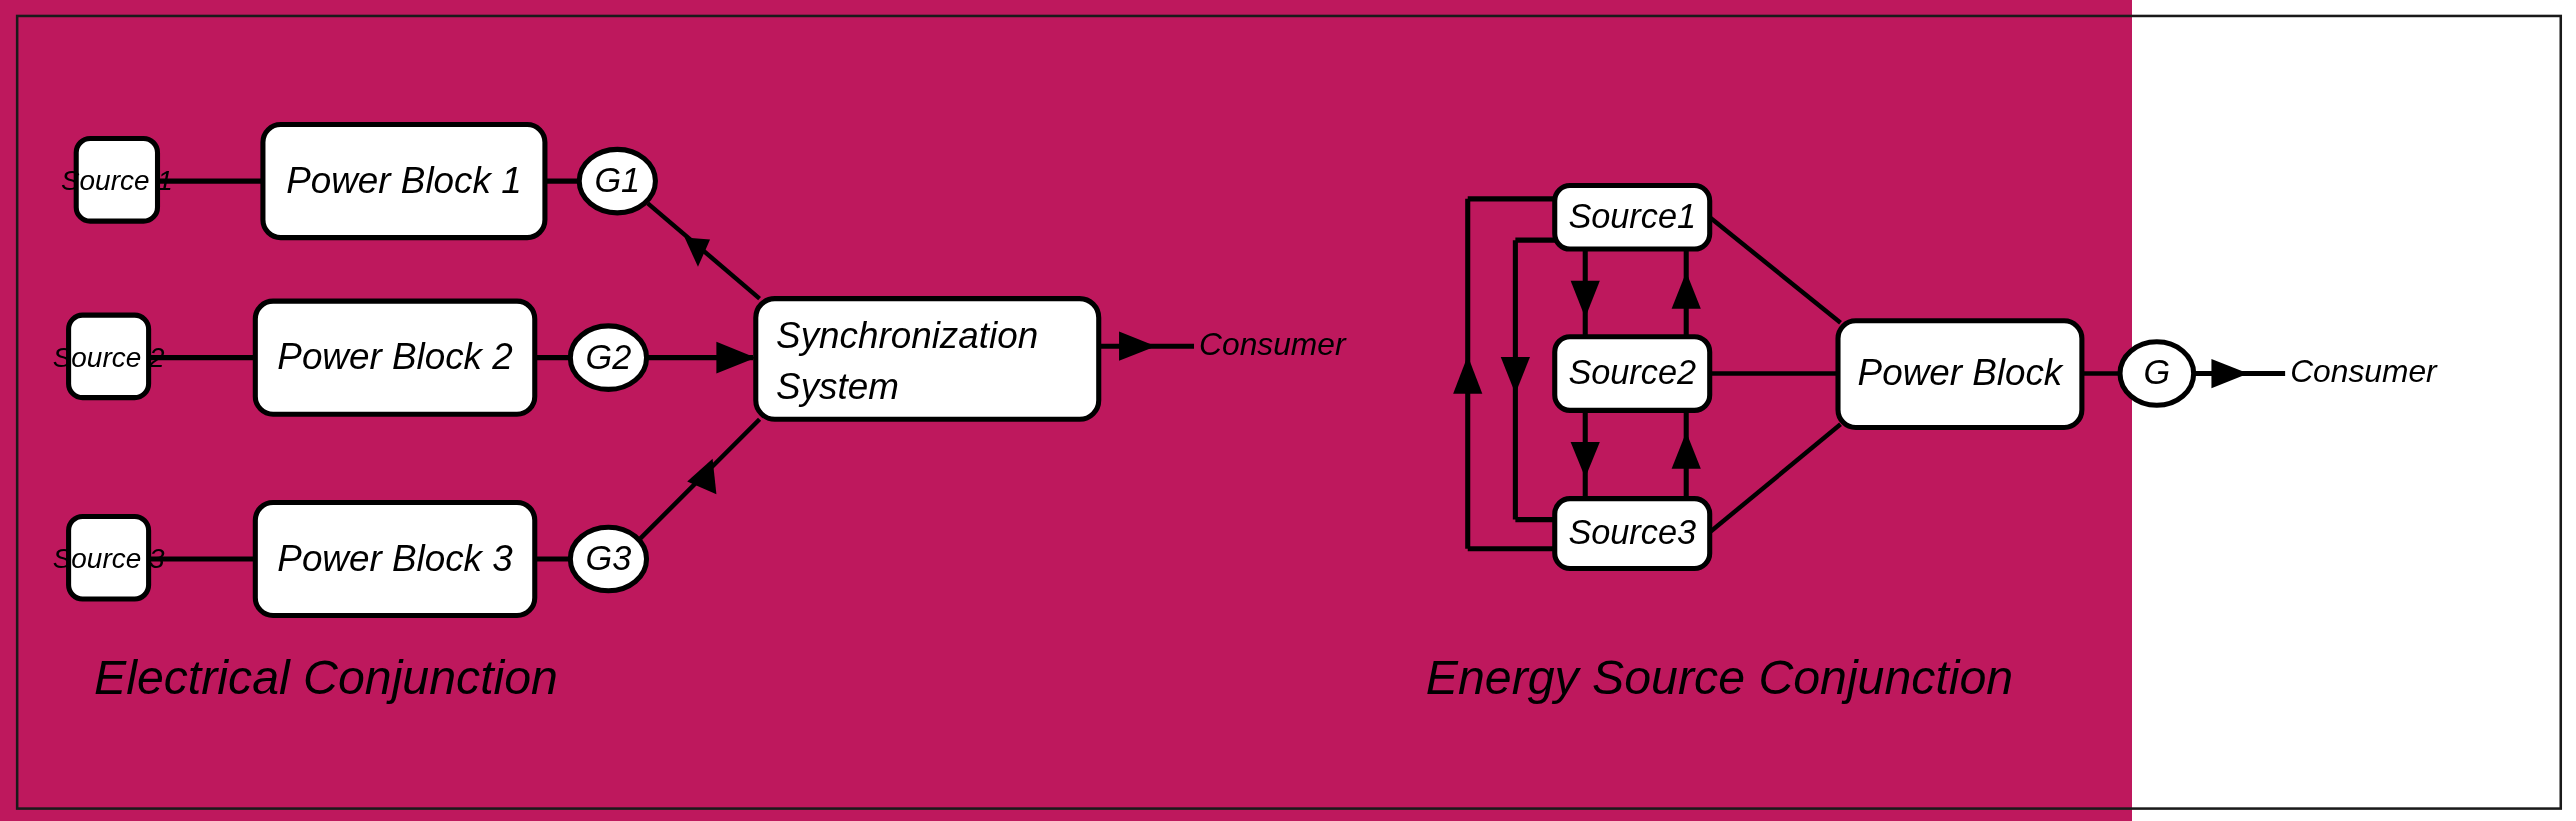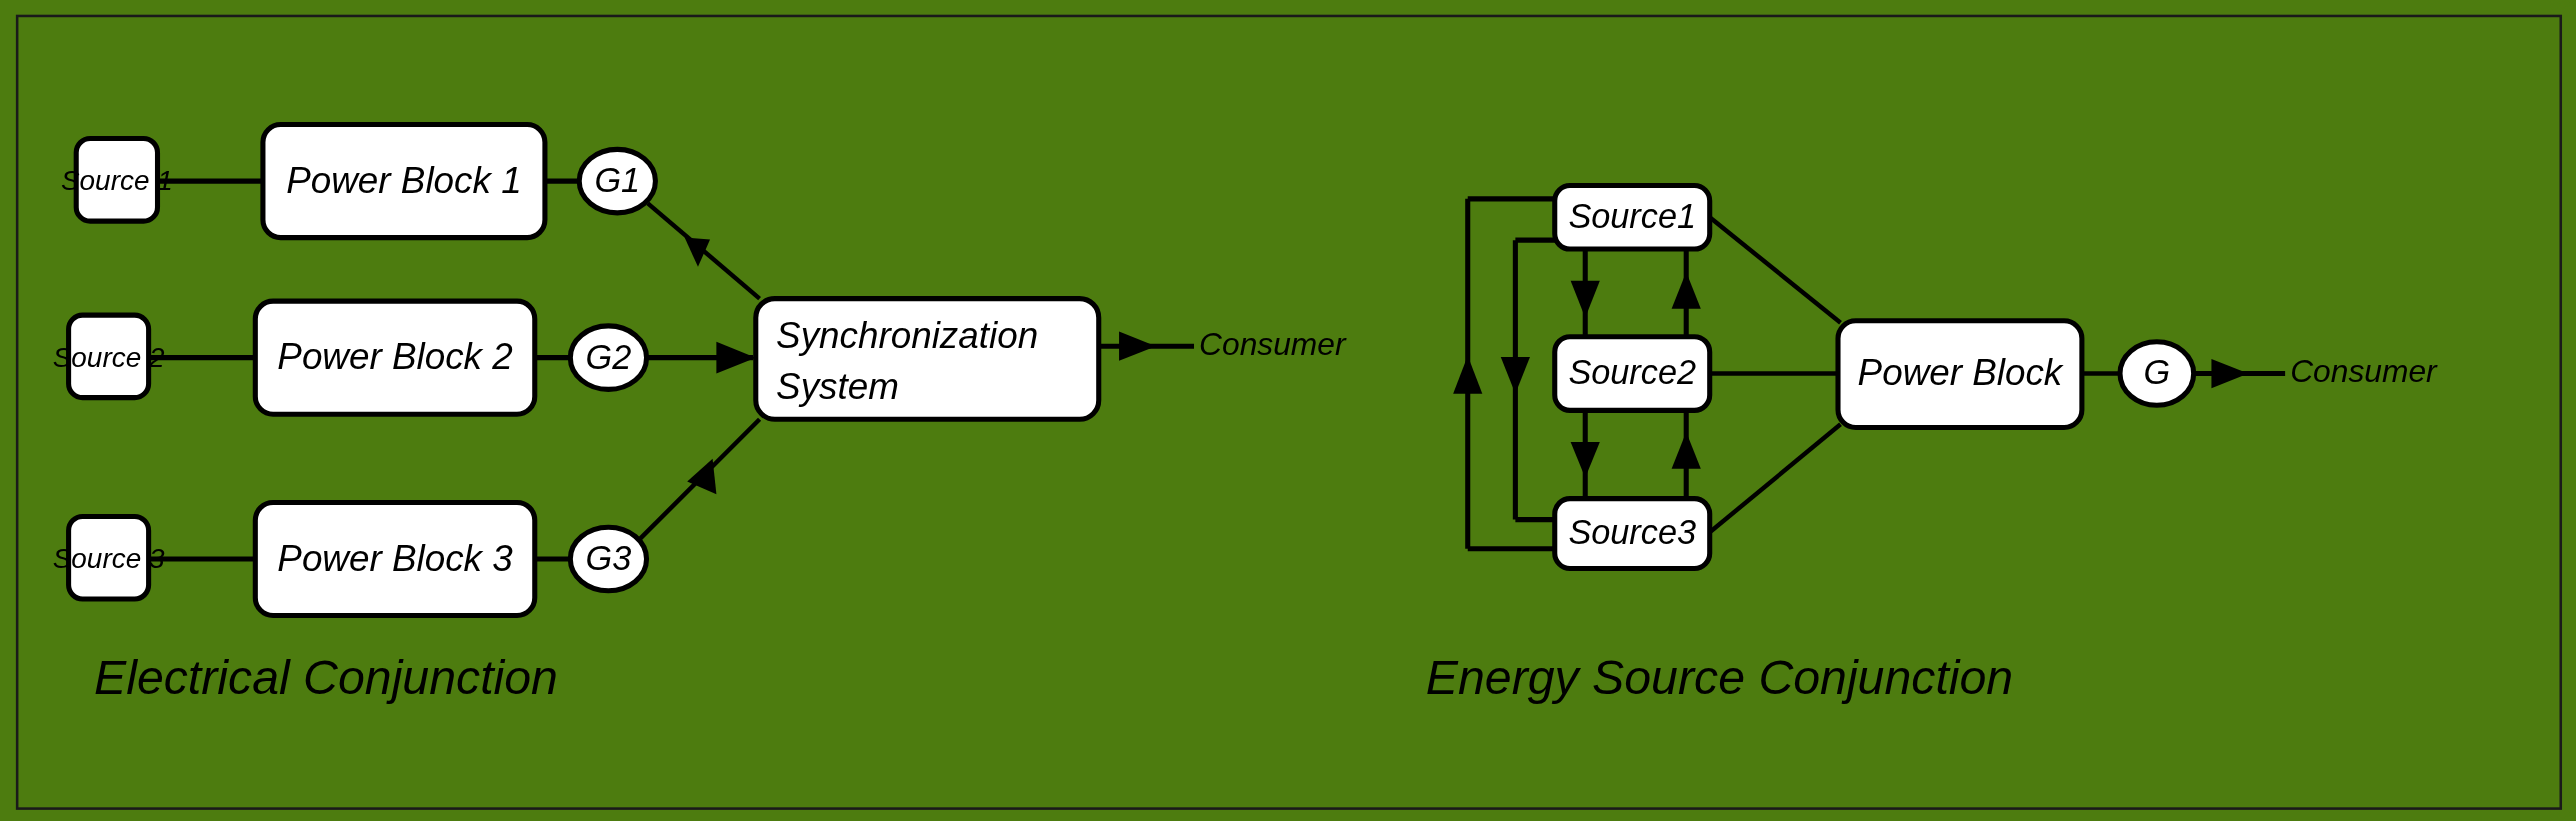"Source 1" #canvas { background: #4d7c0f -> #be185d; width: 2576px -> 2132px }
